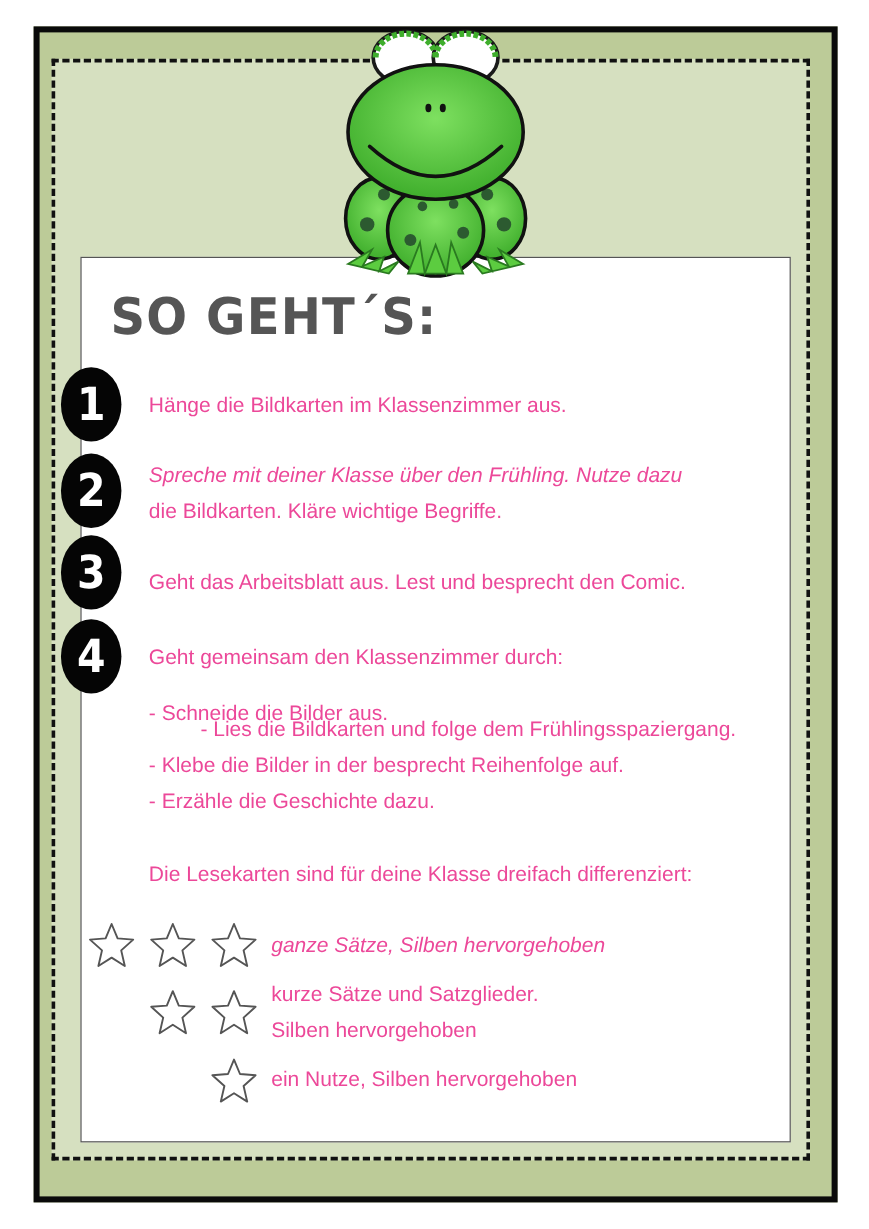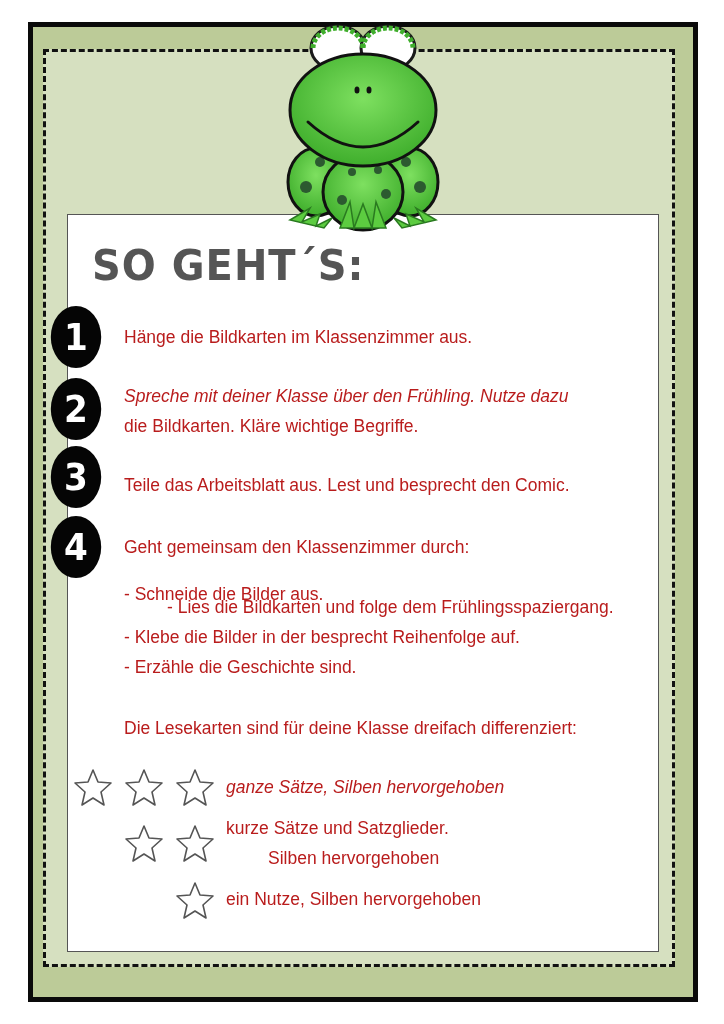"Hänge die Bildkarten im Klassenzimmer" .txt { color: #b91c1c -> #ec4899 }
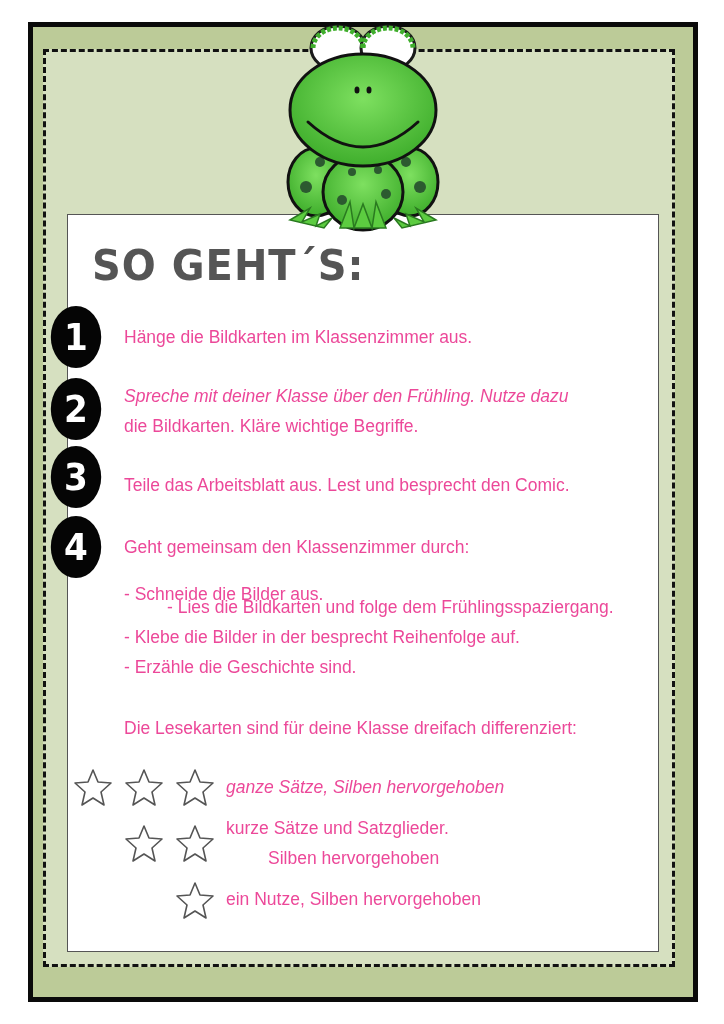"Teile das Arbeitsblatt aus. Lest" div.txt { text: Teile -> Geht }
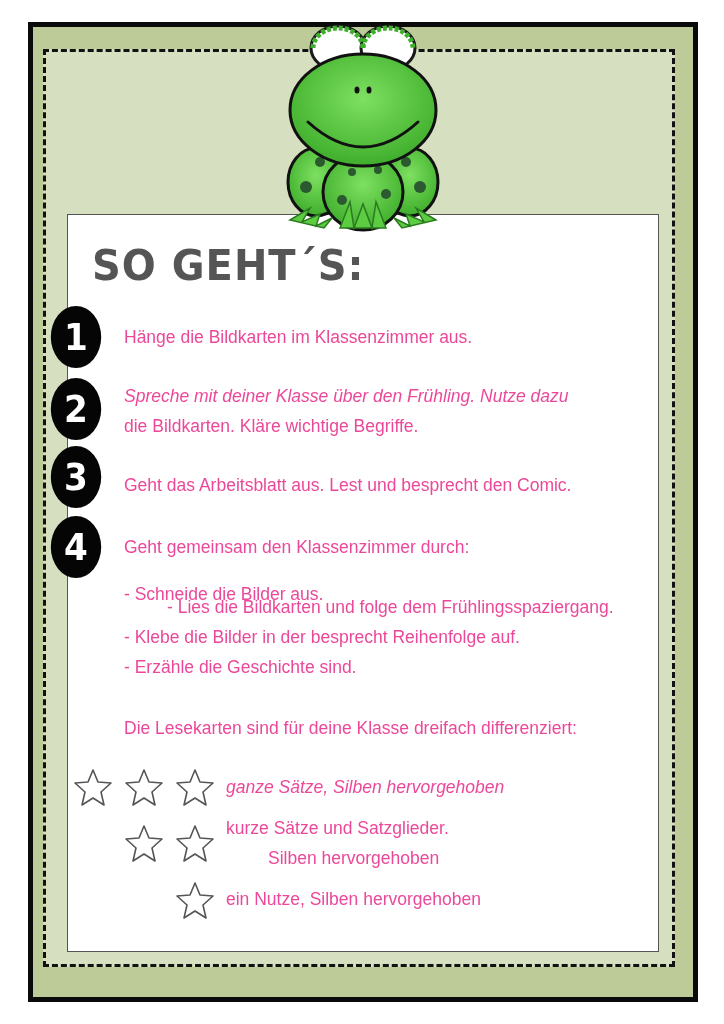"- Erzähle die Geschichte sind." div.txt { text: sind -> dazu }
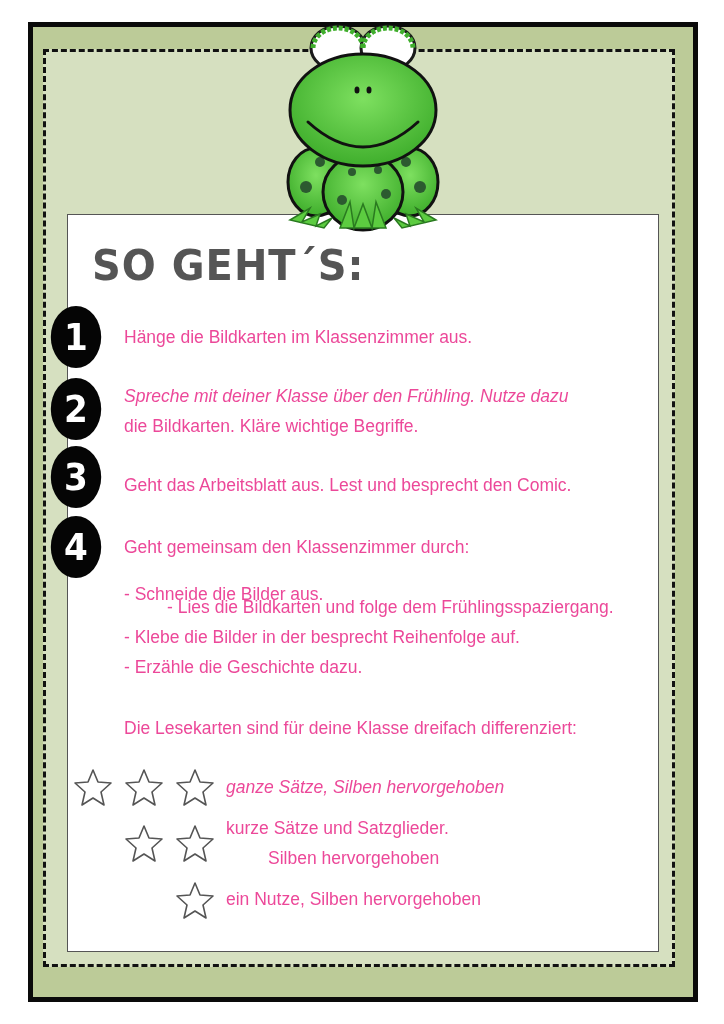"Silben hervorgehoben" div.txt { margin-left: 42px -> none }
